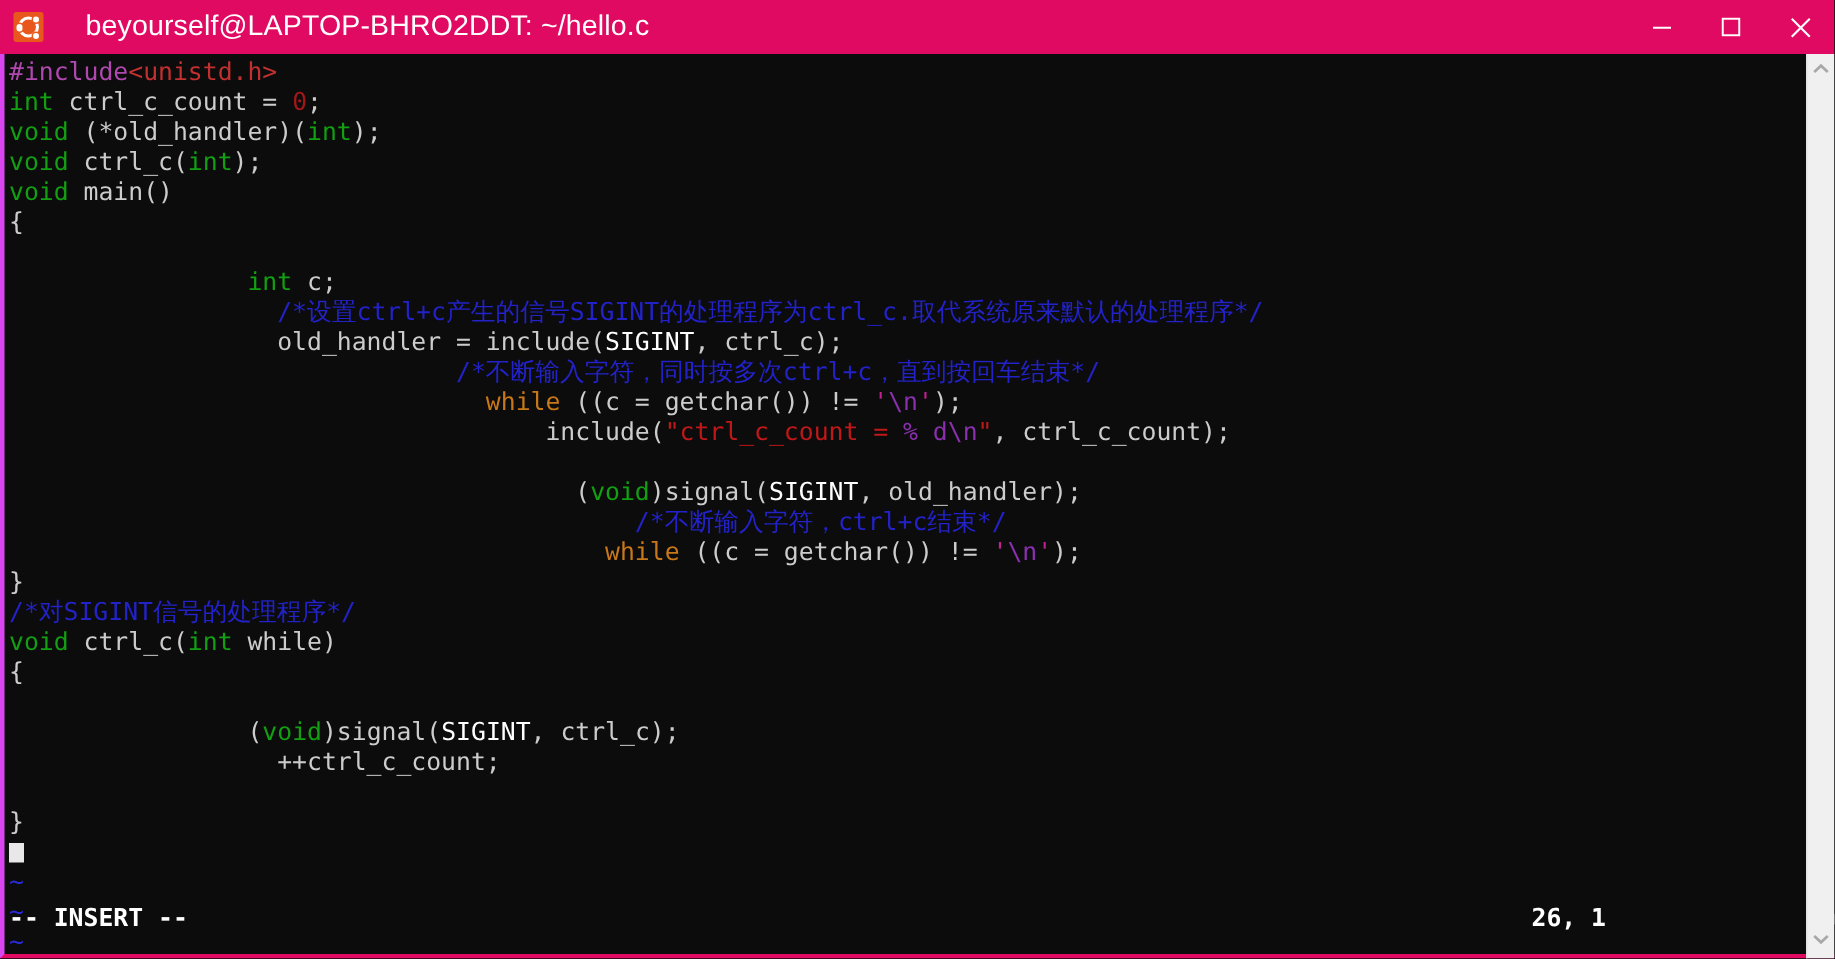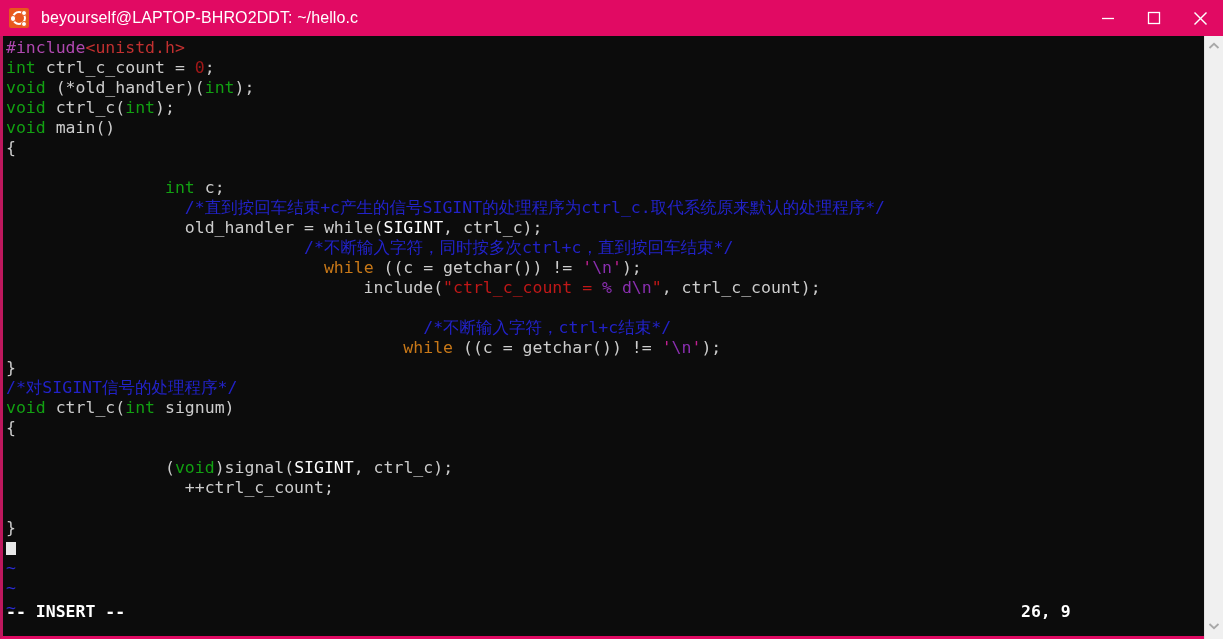"beyourself@LAPTOP-BHRO2DDT: ~/hello.c" #title-text { font-size: 16px -> 19px; margin-left: 12px -> 28px }
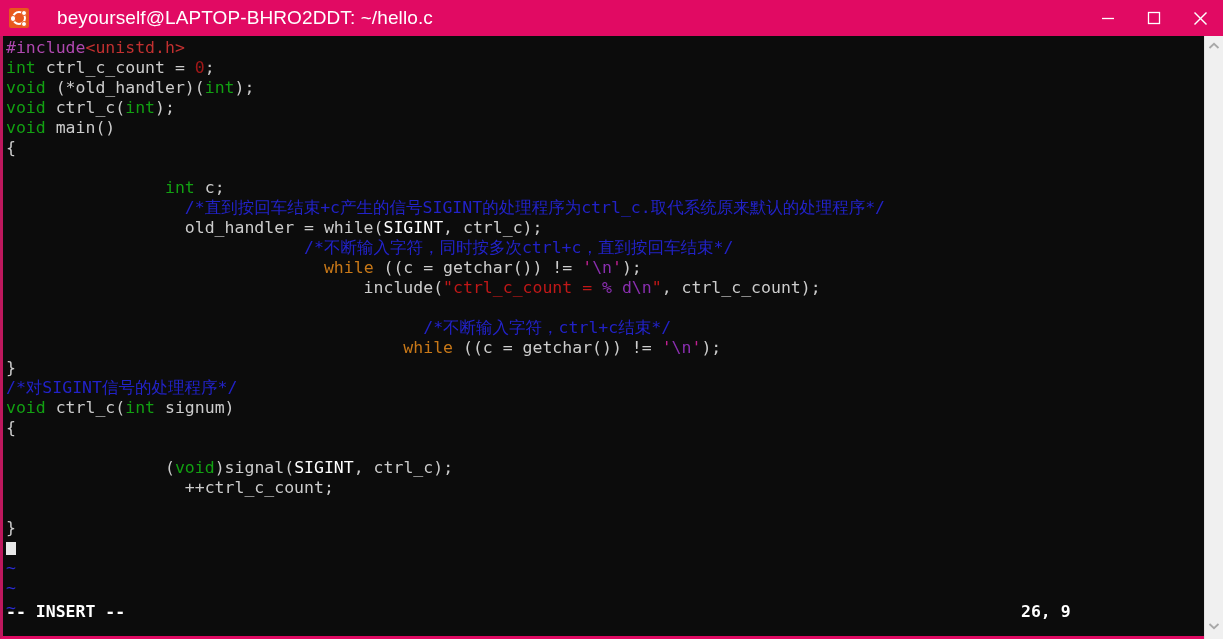"#include<unistd.h>" #terminal { border-left: 3px solid #be185d -> 3px solid #d946ef }
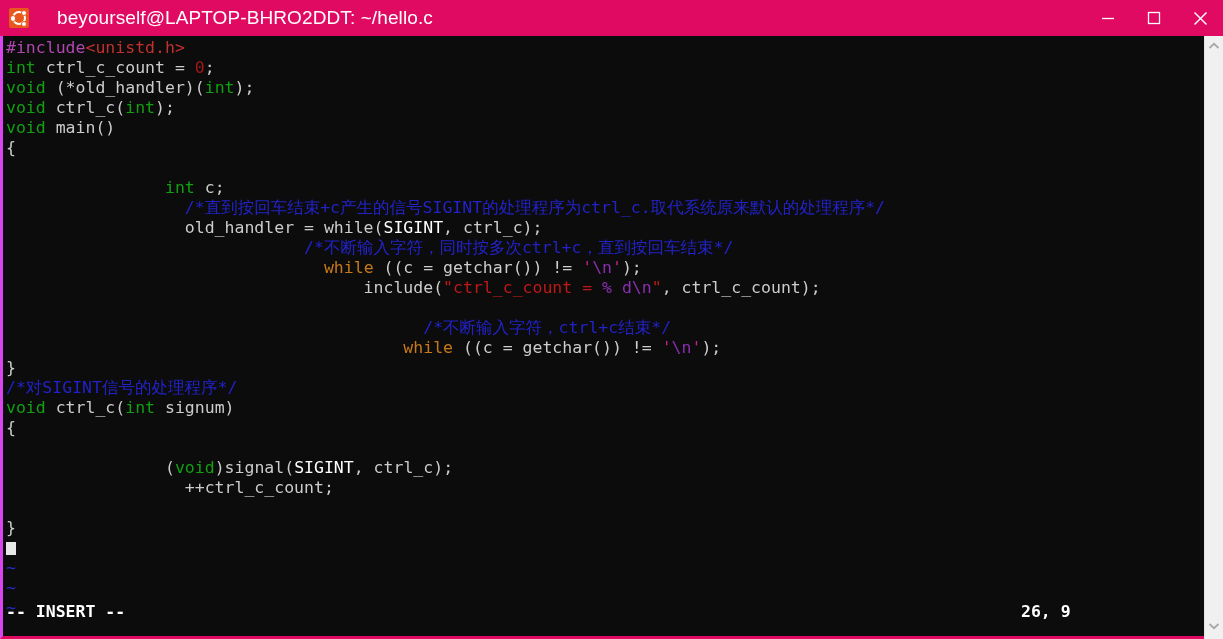"/*直到按回车结束+c产生的信号SIGINT的处理程序为ctrl_c.取代系统原" span.s-cmt { text: 直到按回车结束+c -> 设置ctrl+c }
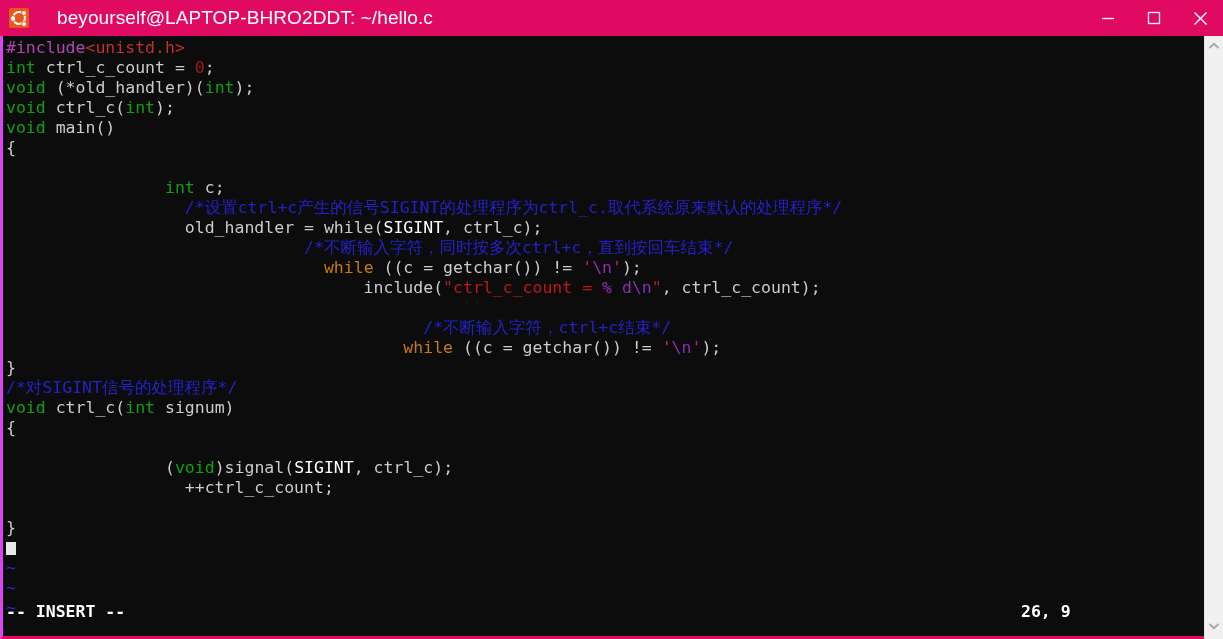"old_handler = while(" span.s-plain { text: while -> include }
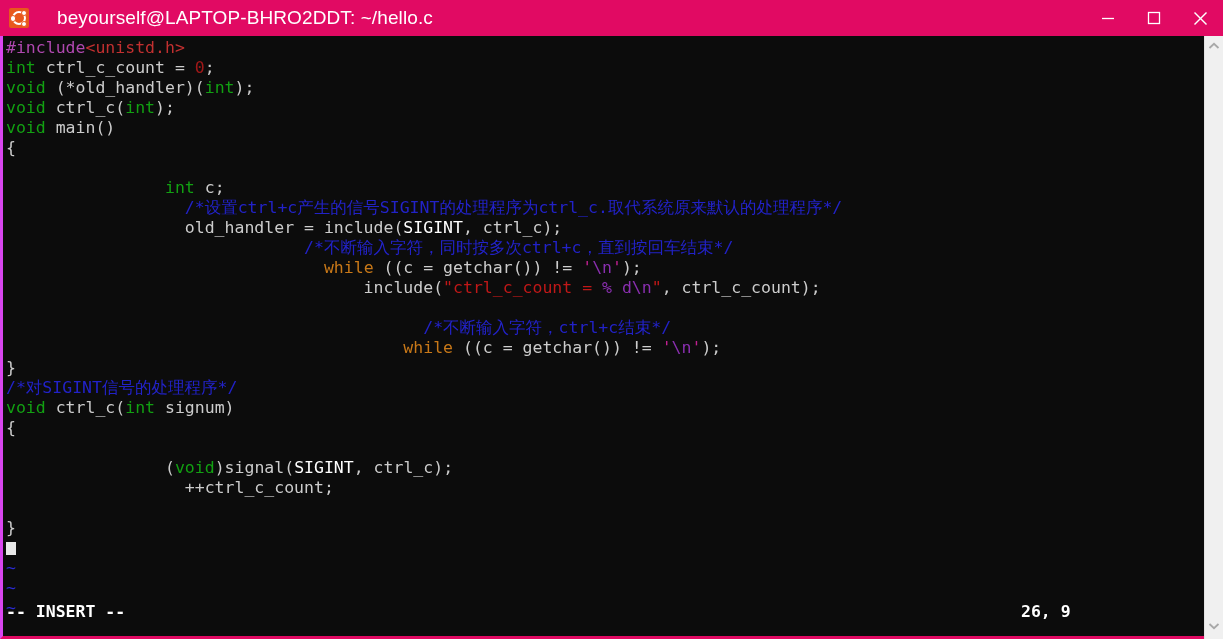"(void)signal(SIGINT, old_handler);" div.line { html: none -> <div><span> (</span><span>void</span><span>)signal(</span><span>SIGINT</span><span>, old_handler);</span></div> }
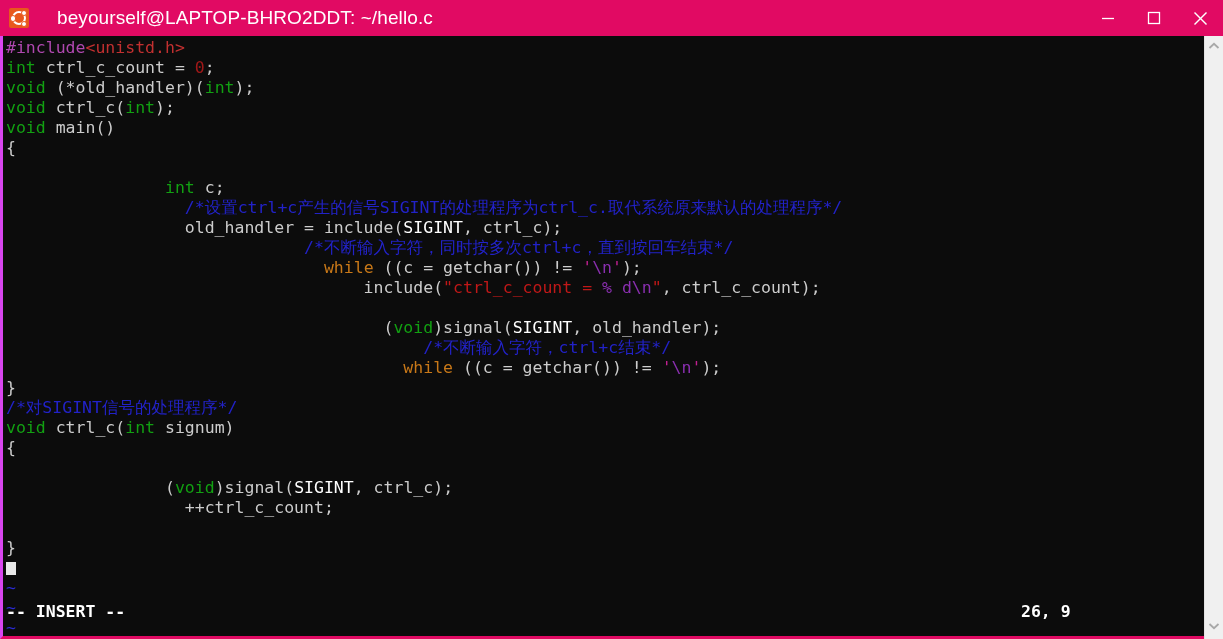"signum)" span.s-plain { text: signum -> while }
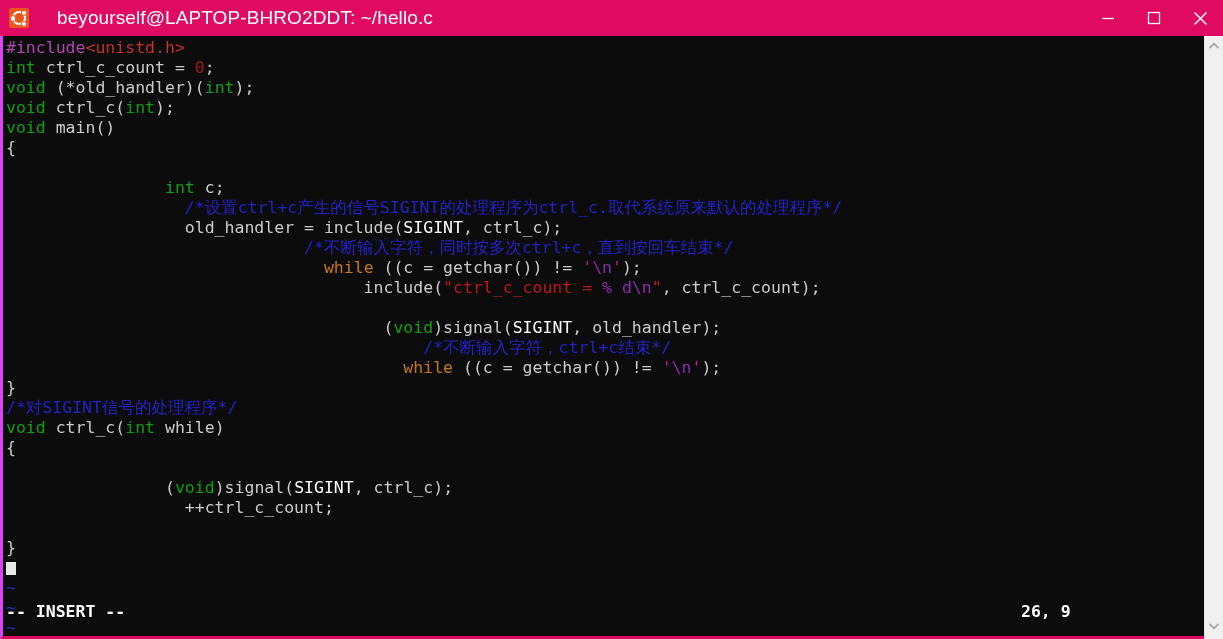"26, 9" span { text: 9 -> 1 }
